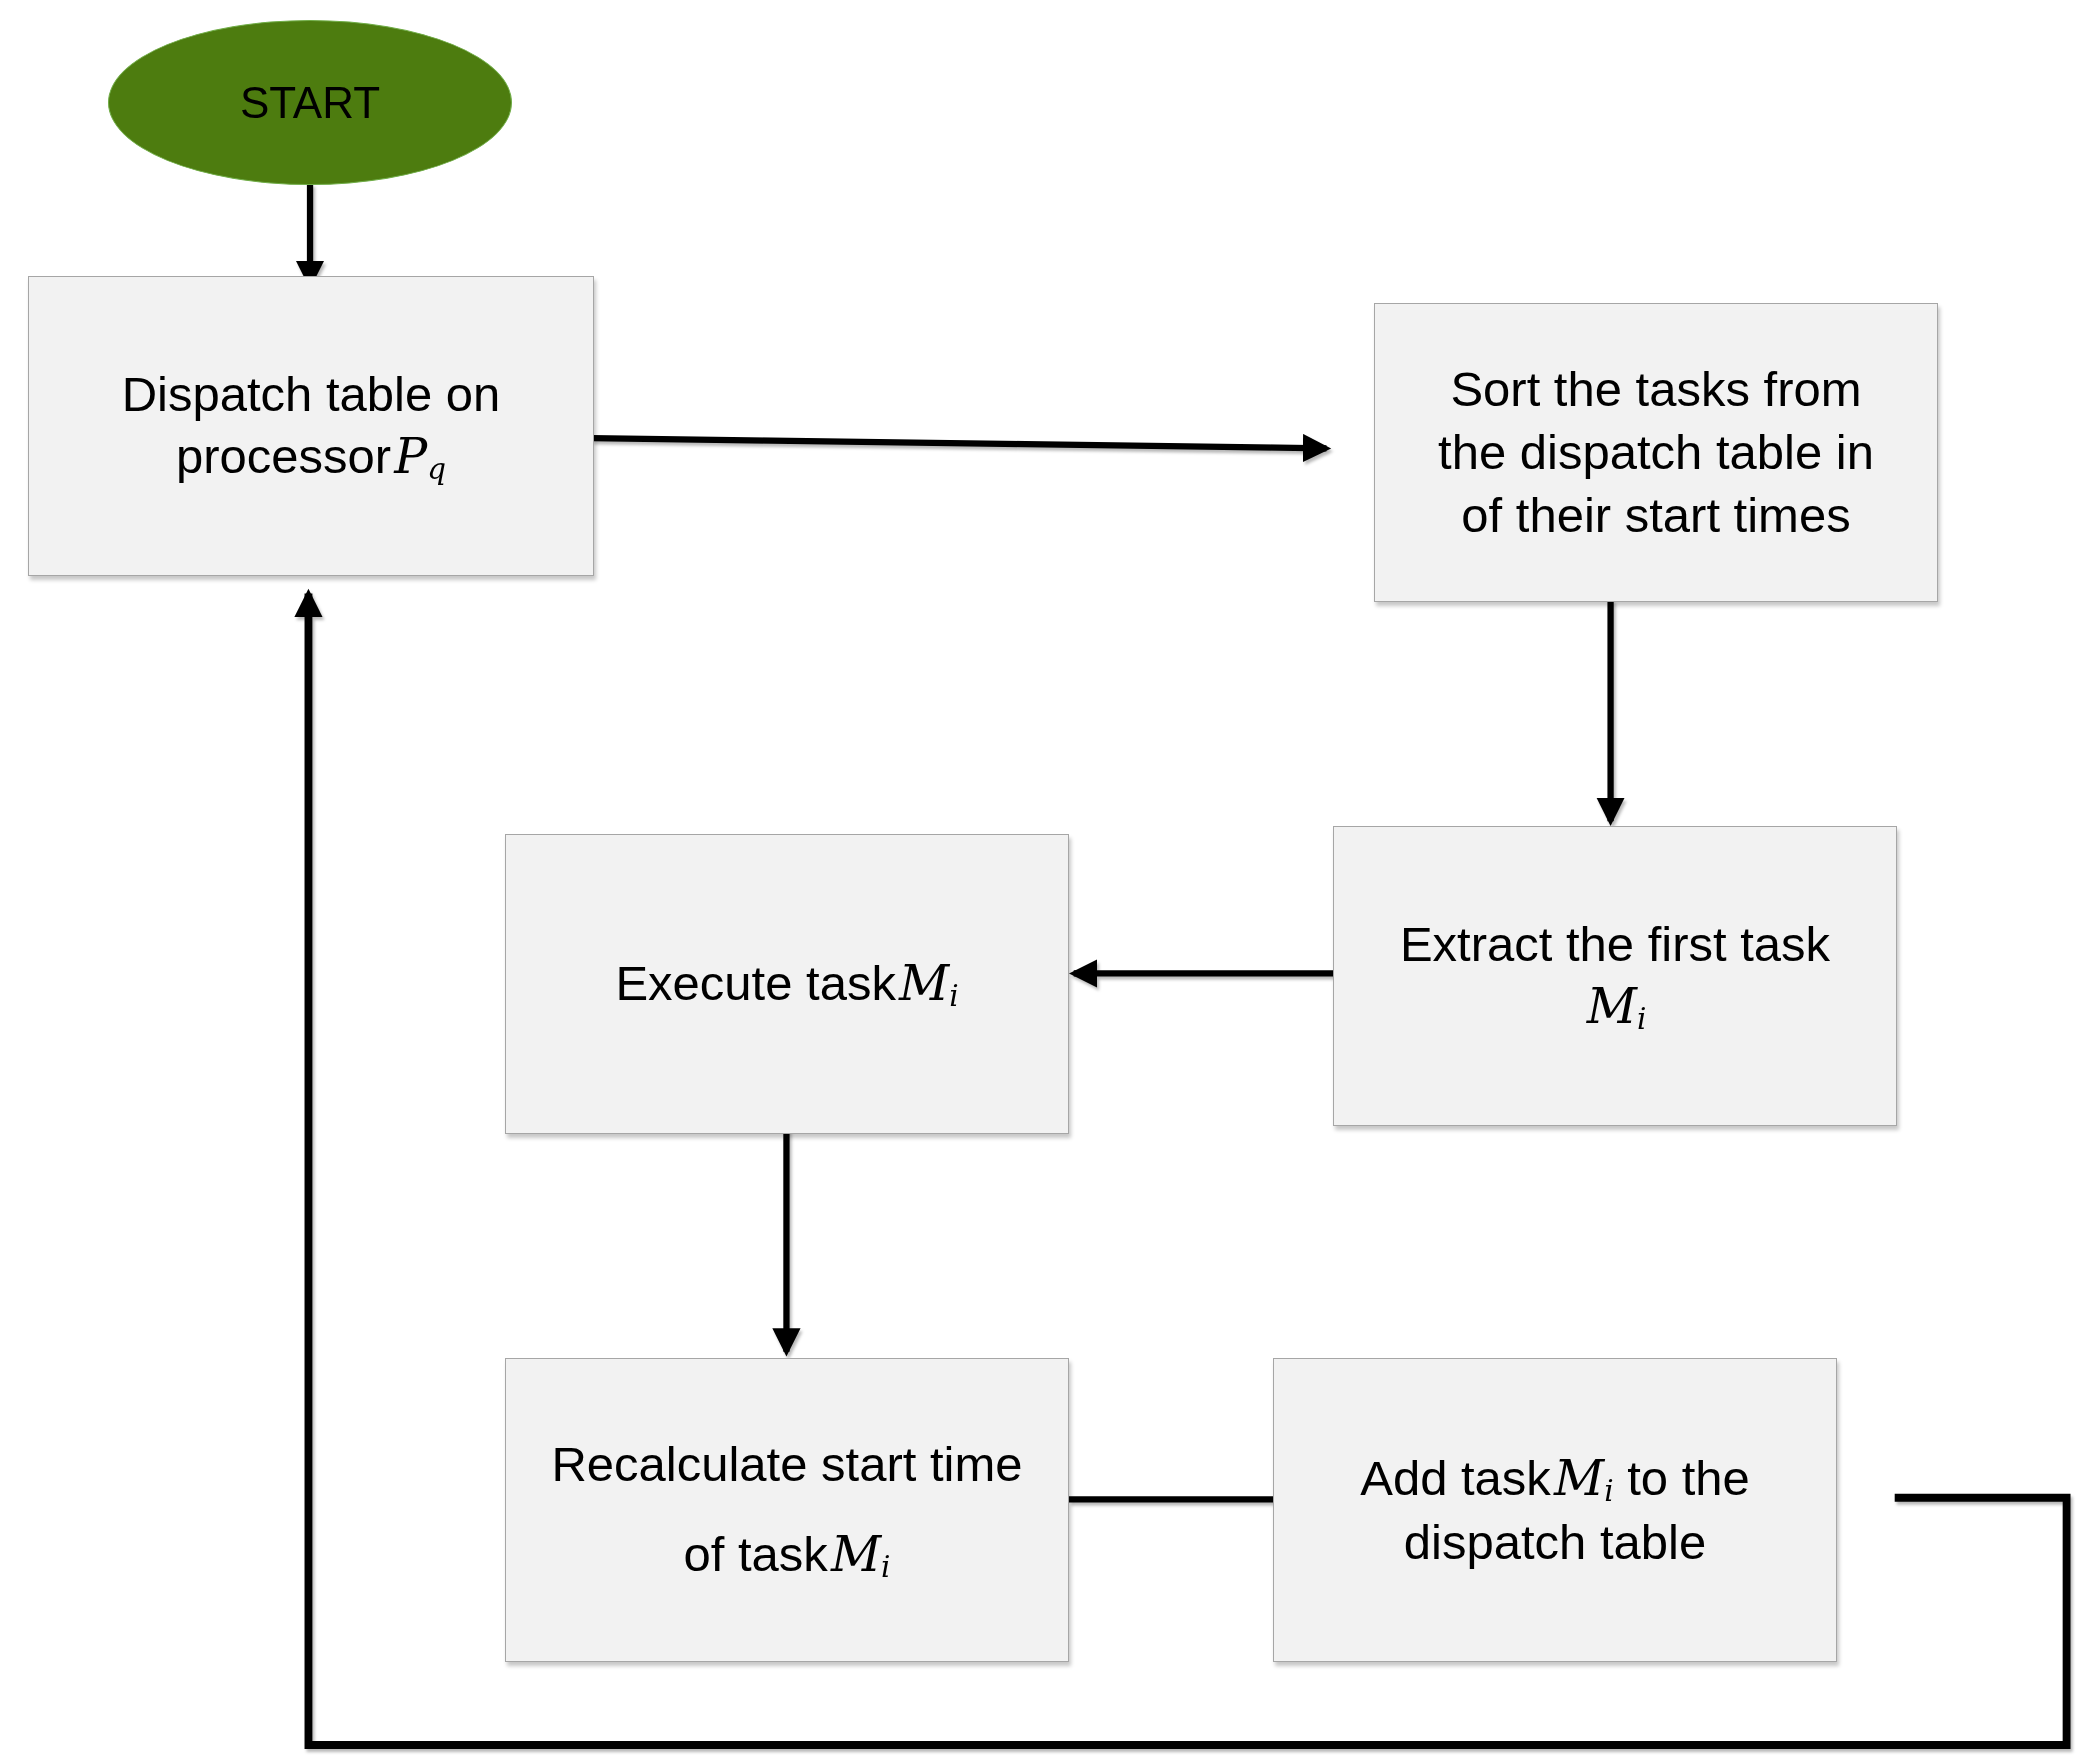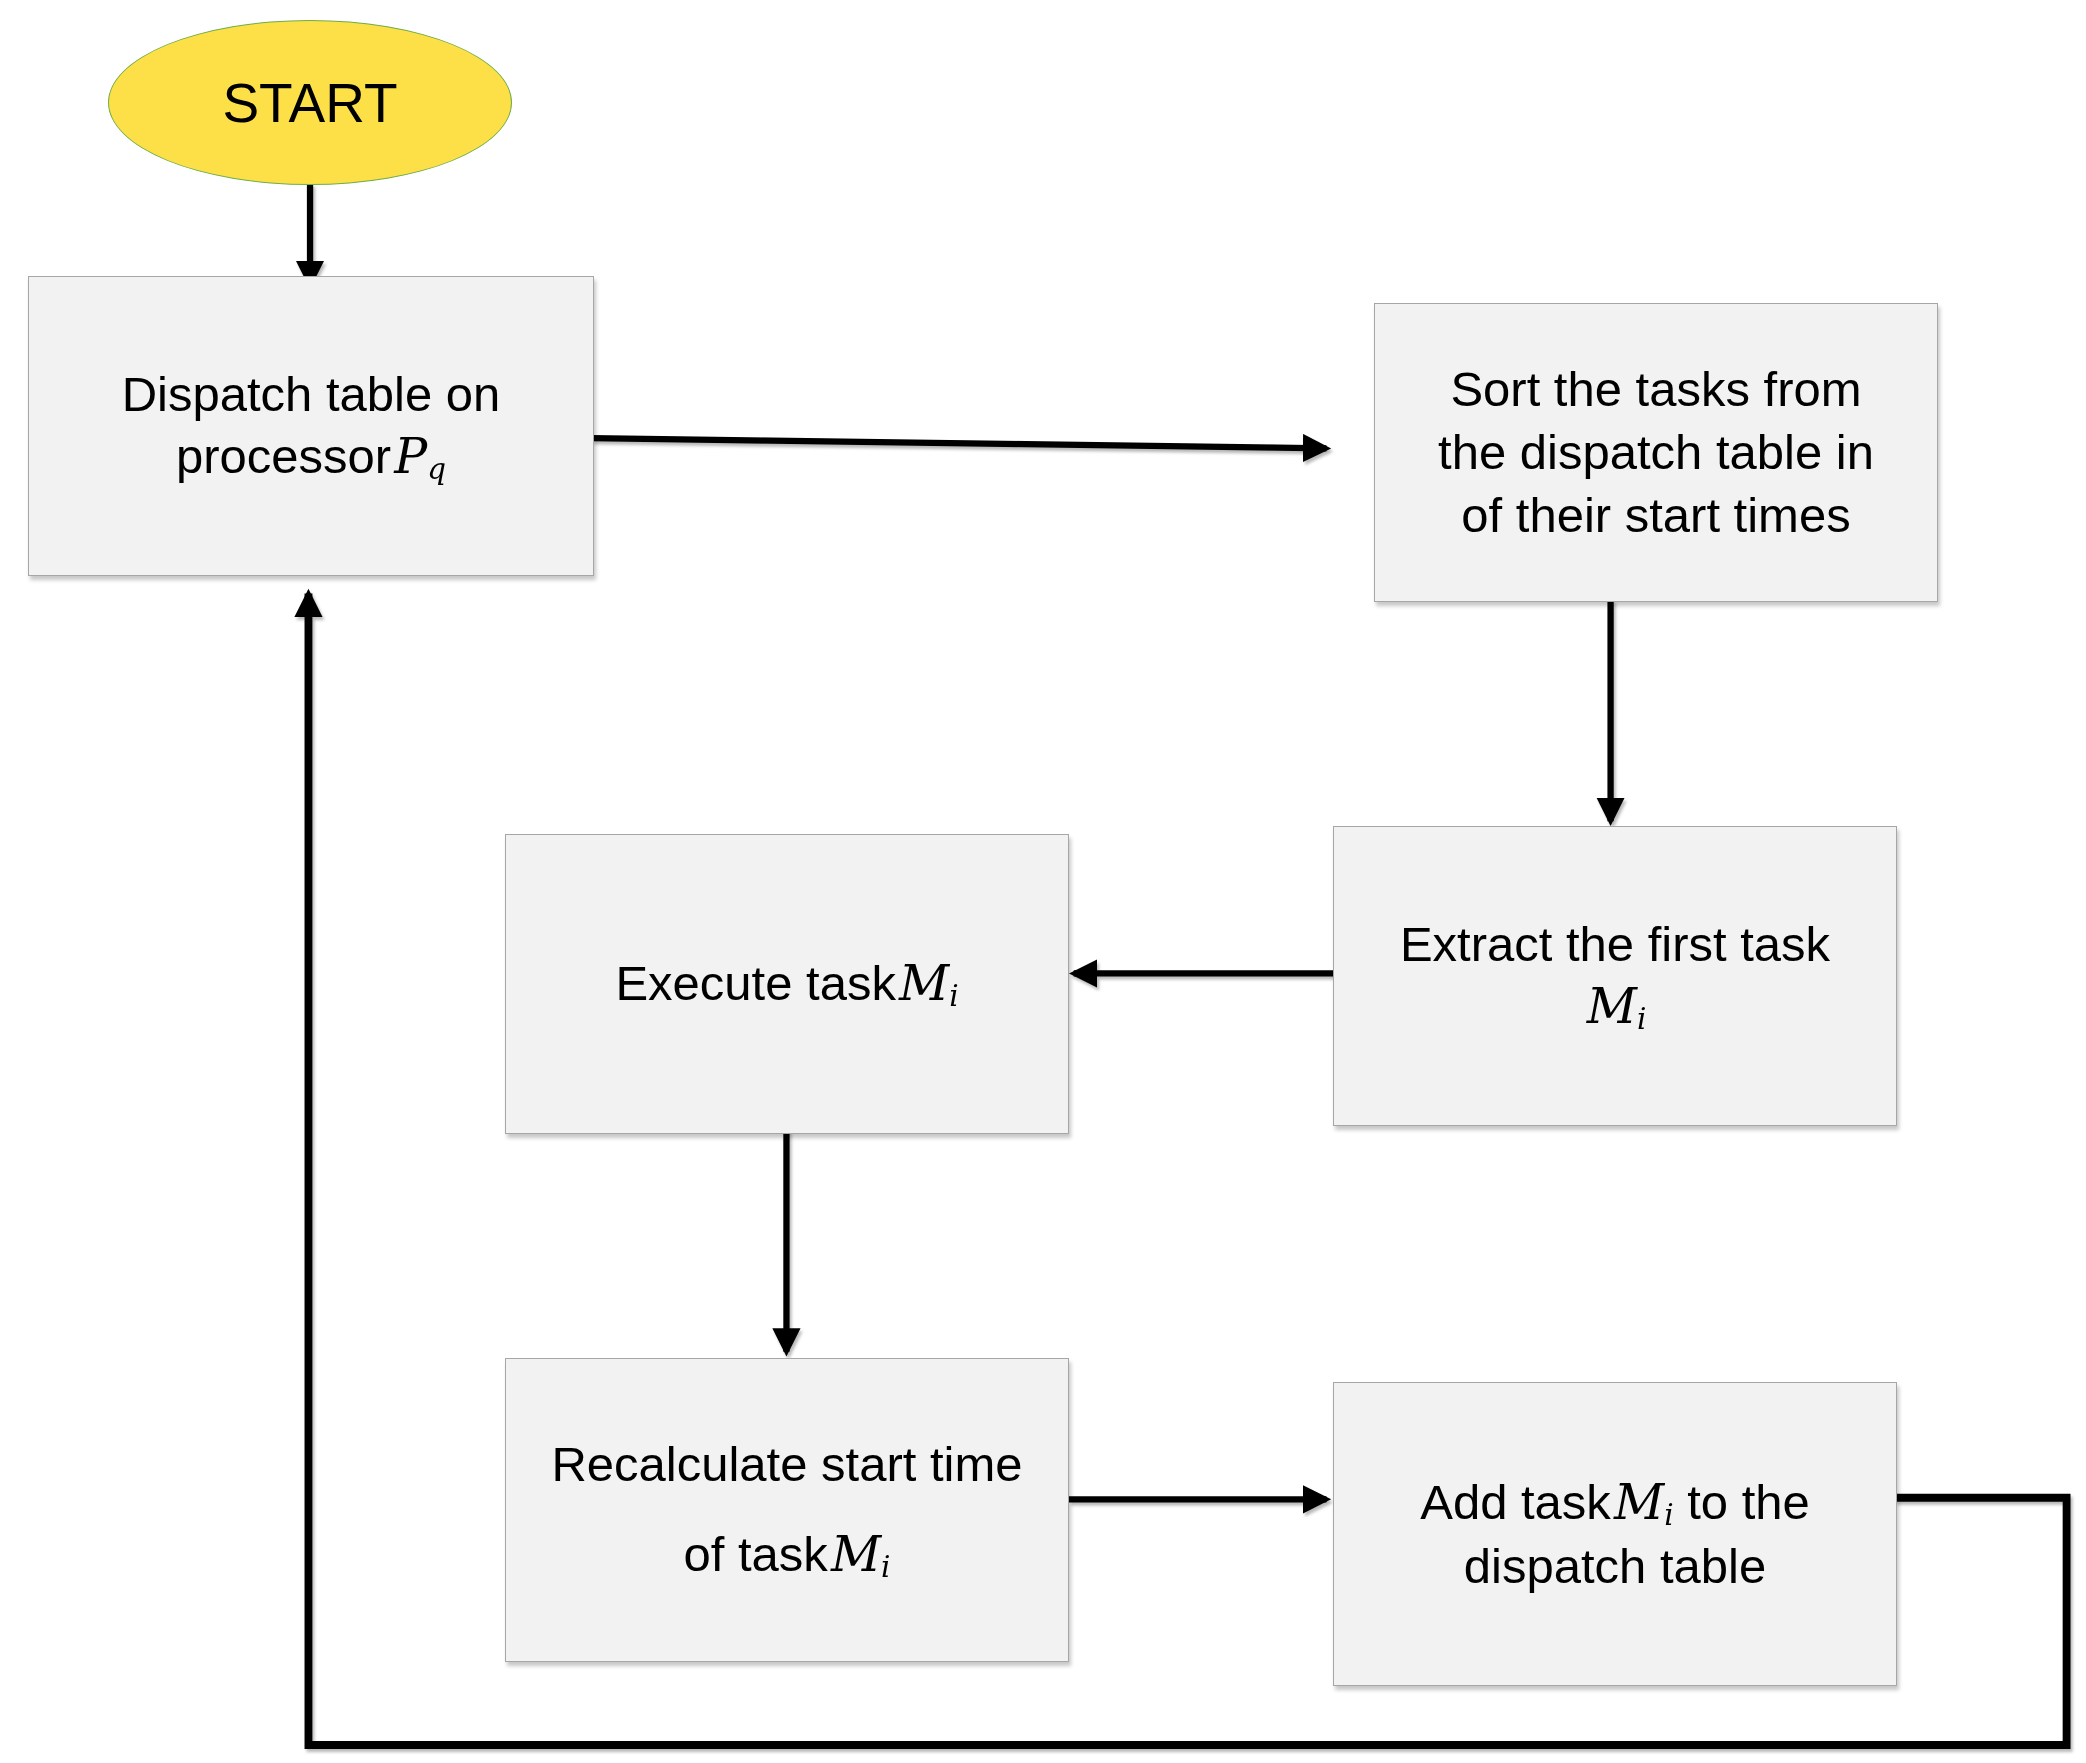"START" .terminator { background: #fde047 -> #4d7c0f; font-size: 55px -> 44px }
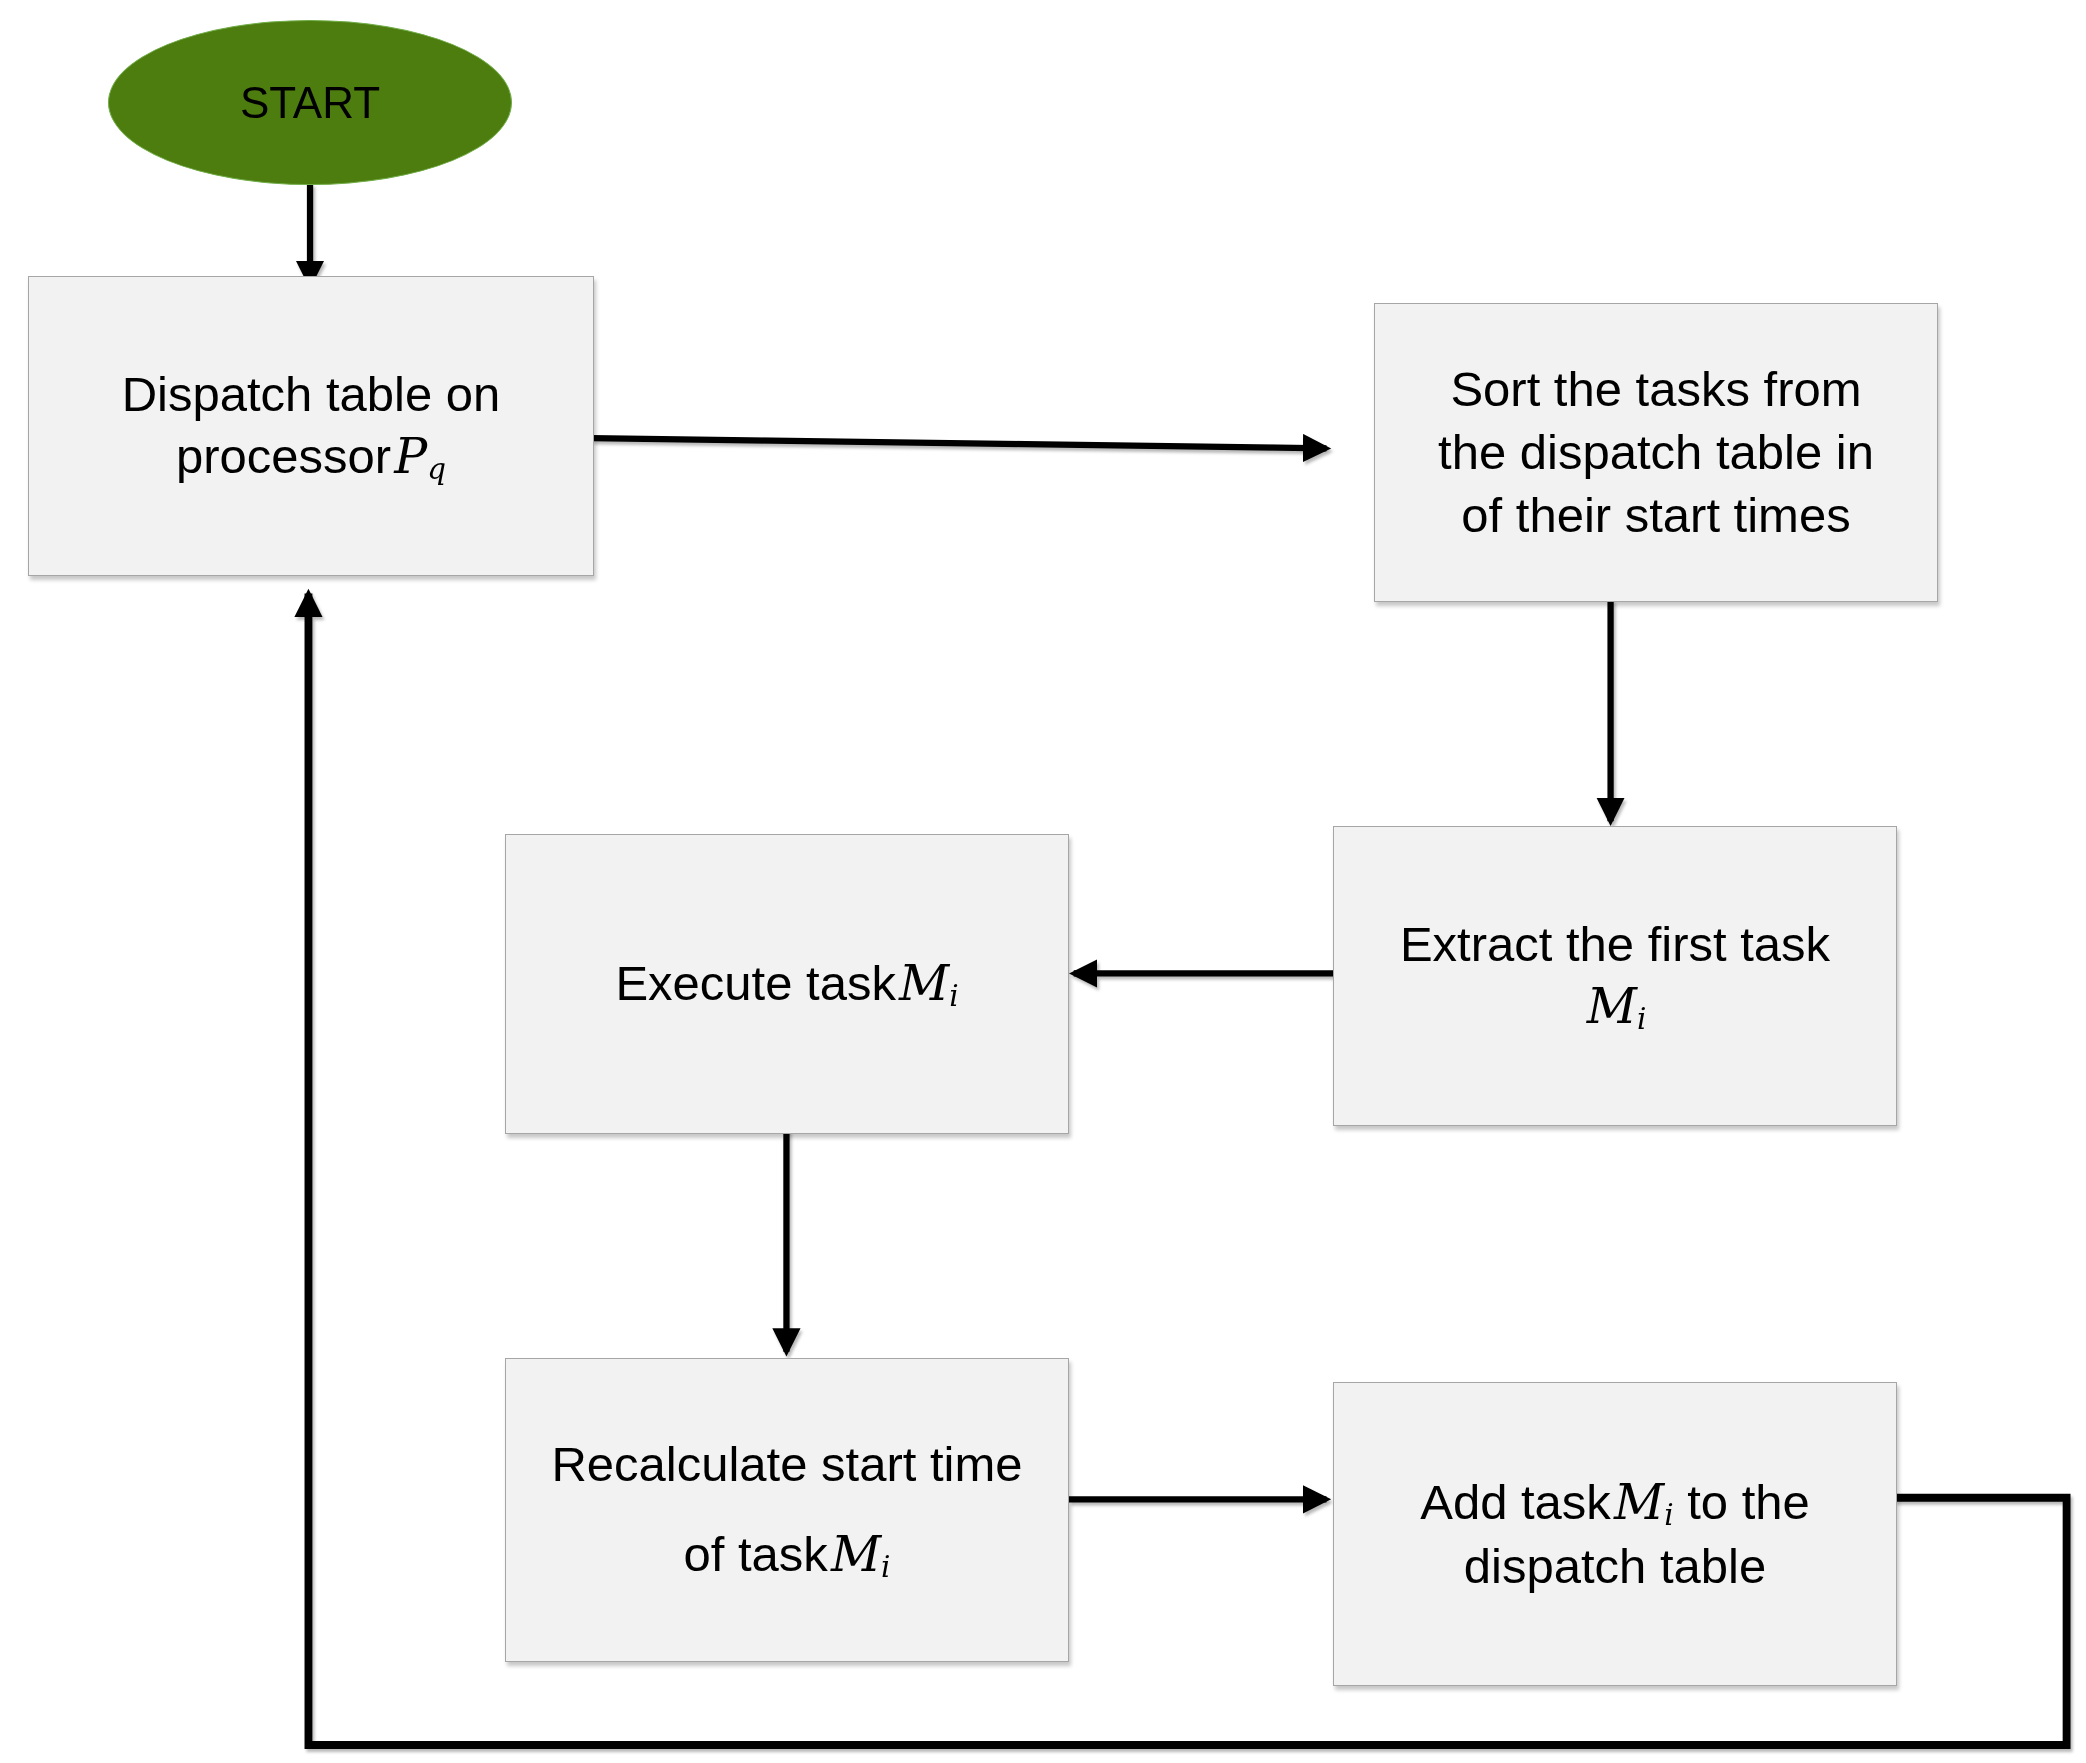"Add taskMi to the" div.node { left: 1333px -> 1273px; margin-top: 24px -> none }
